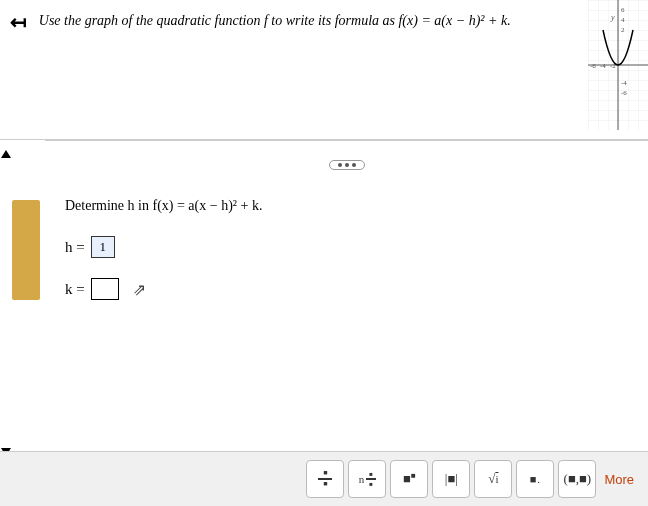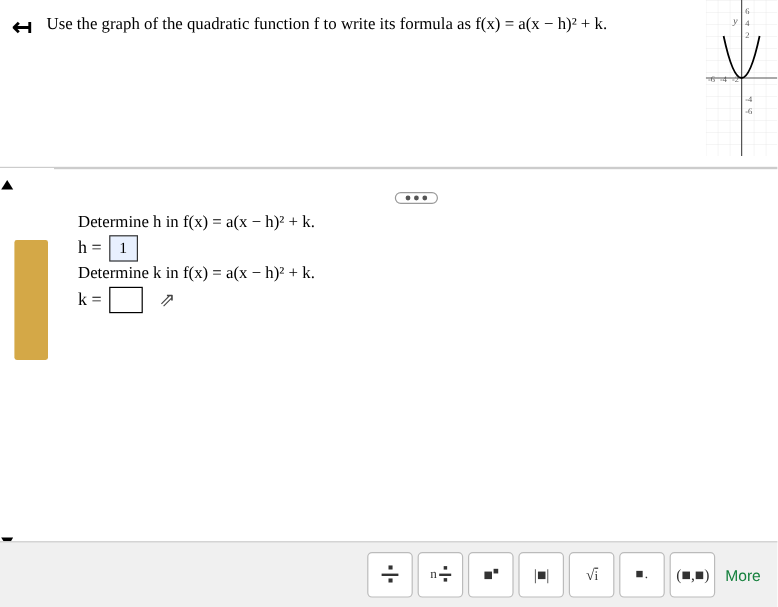"Use the graph of the" .question-text { font-style: none -> italic }
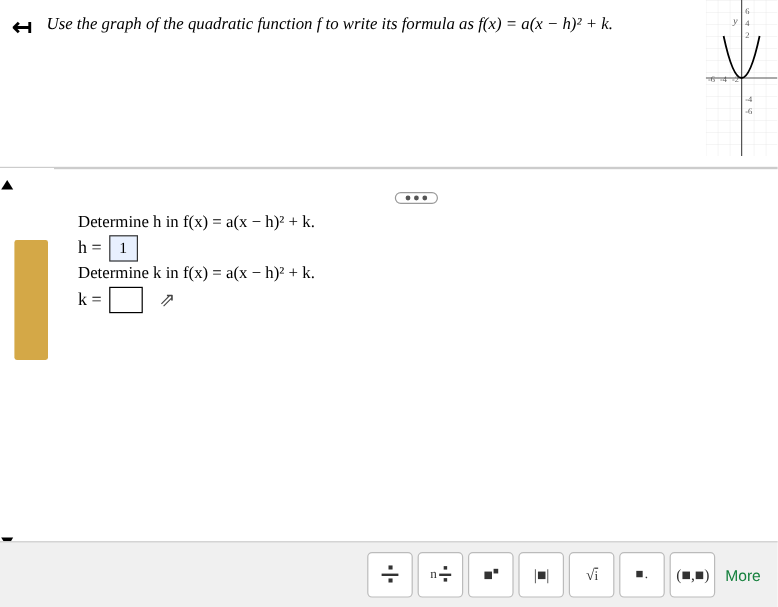"Determine h in f(x) =" .main-content { gap: 0 -> 20px }
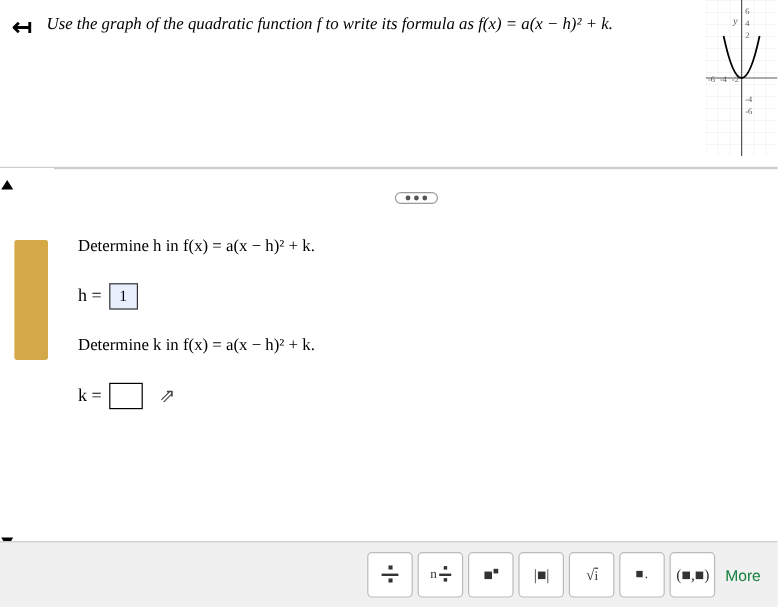"Determine k in f(x) =" div.section-label { html: <div>Determine k in f(x) = a(x − h)² + k.</div> -> none }
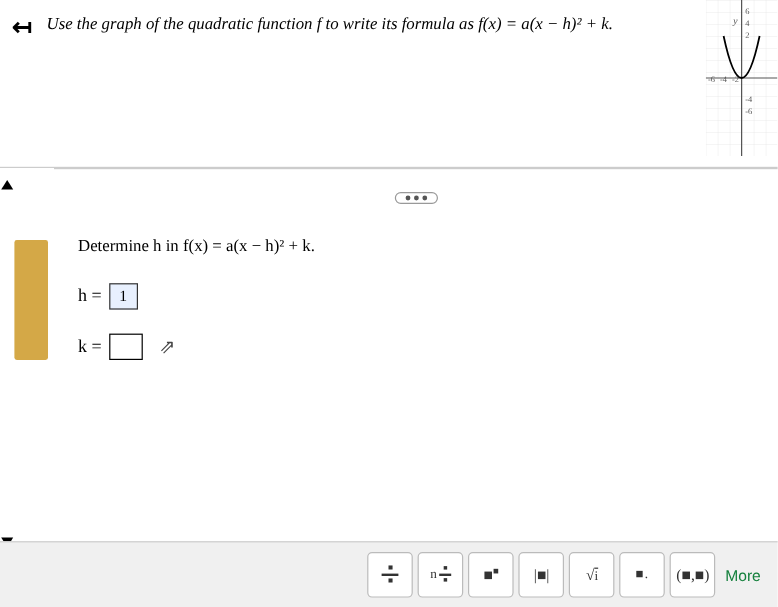"More" .more-btn { color: #15803d -> #c2410c }
